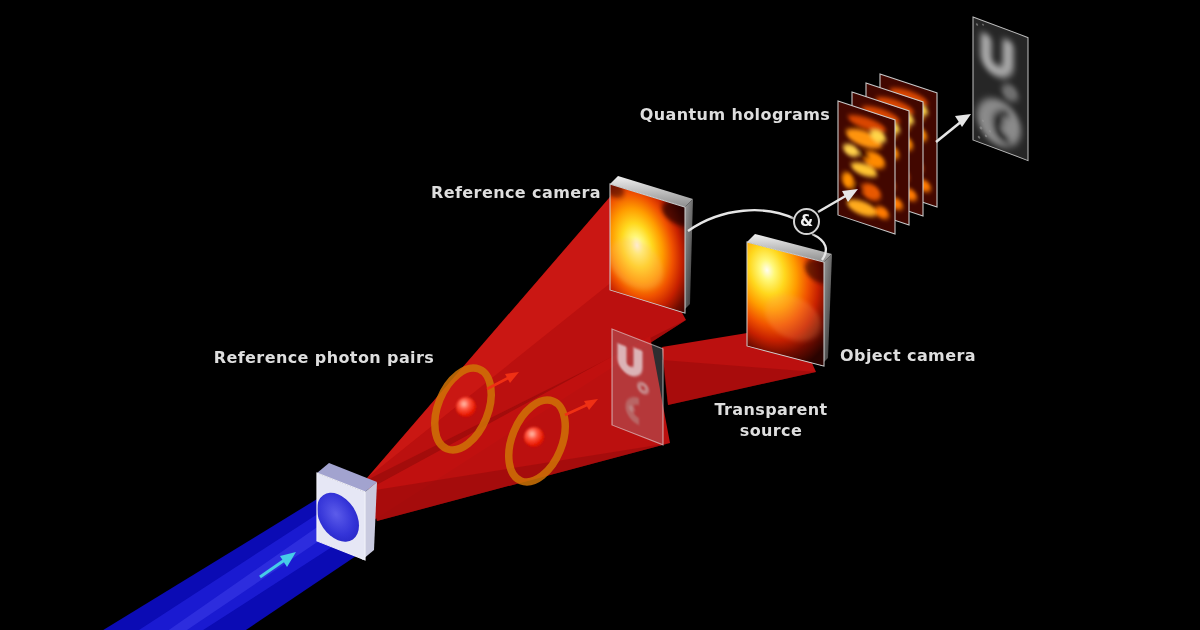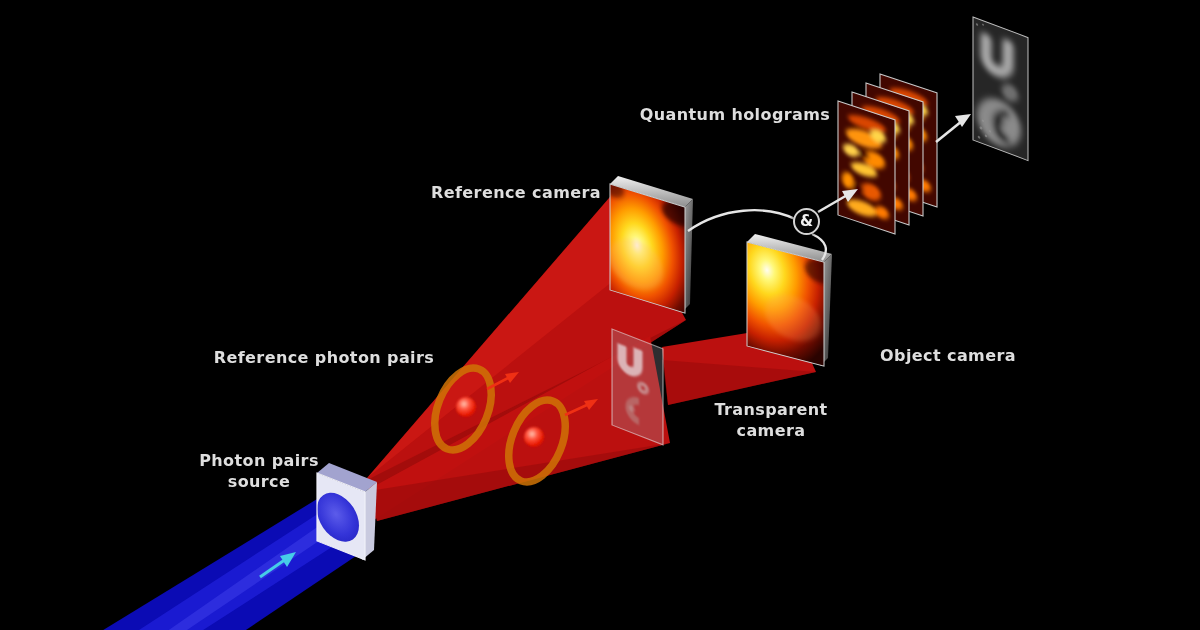"Object camera" div.lbl { margin-left: 40px -> none }
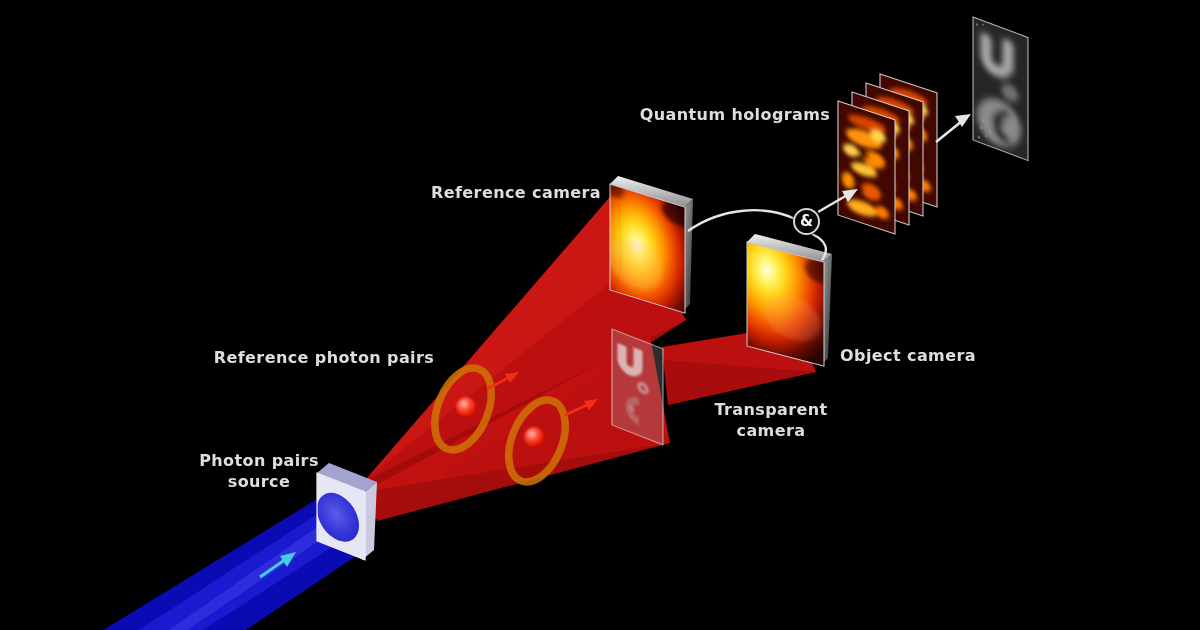"camera" span { text: camera -> source }
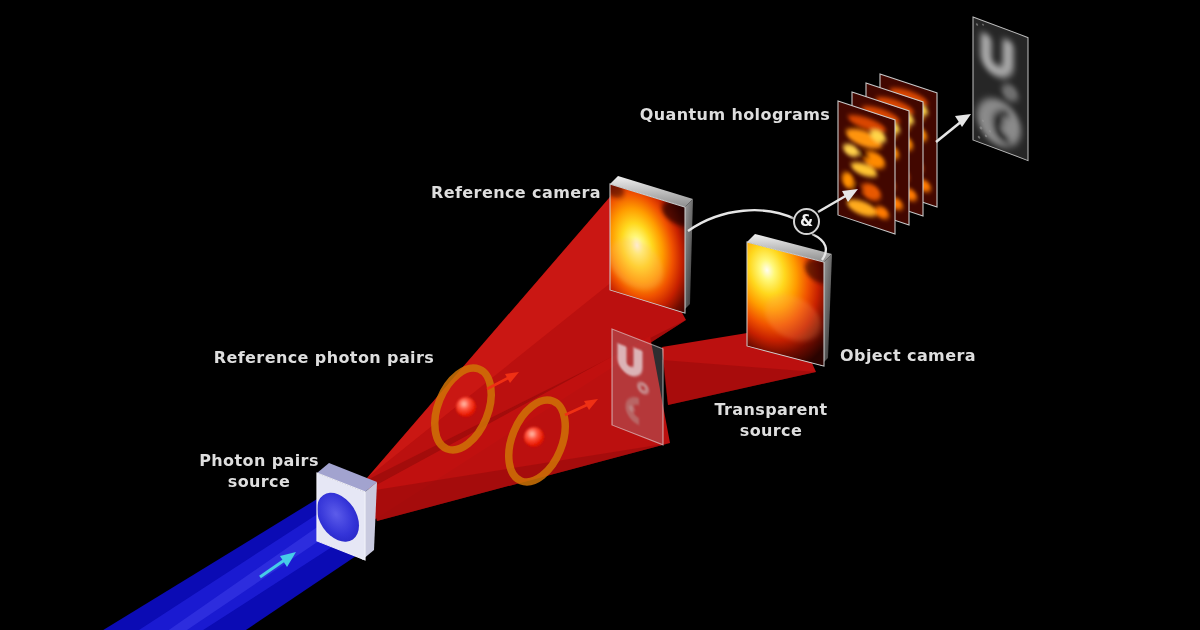"Photon pairs" div.lbl { html: <div> <span>Photon pairs</span> <span>source</span> </div> -> none }
